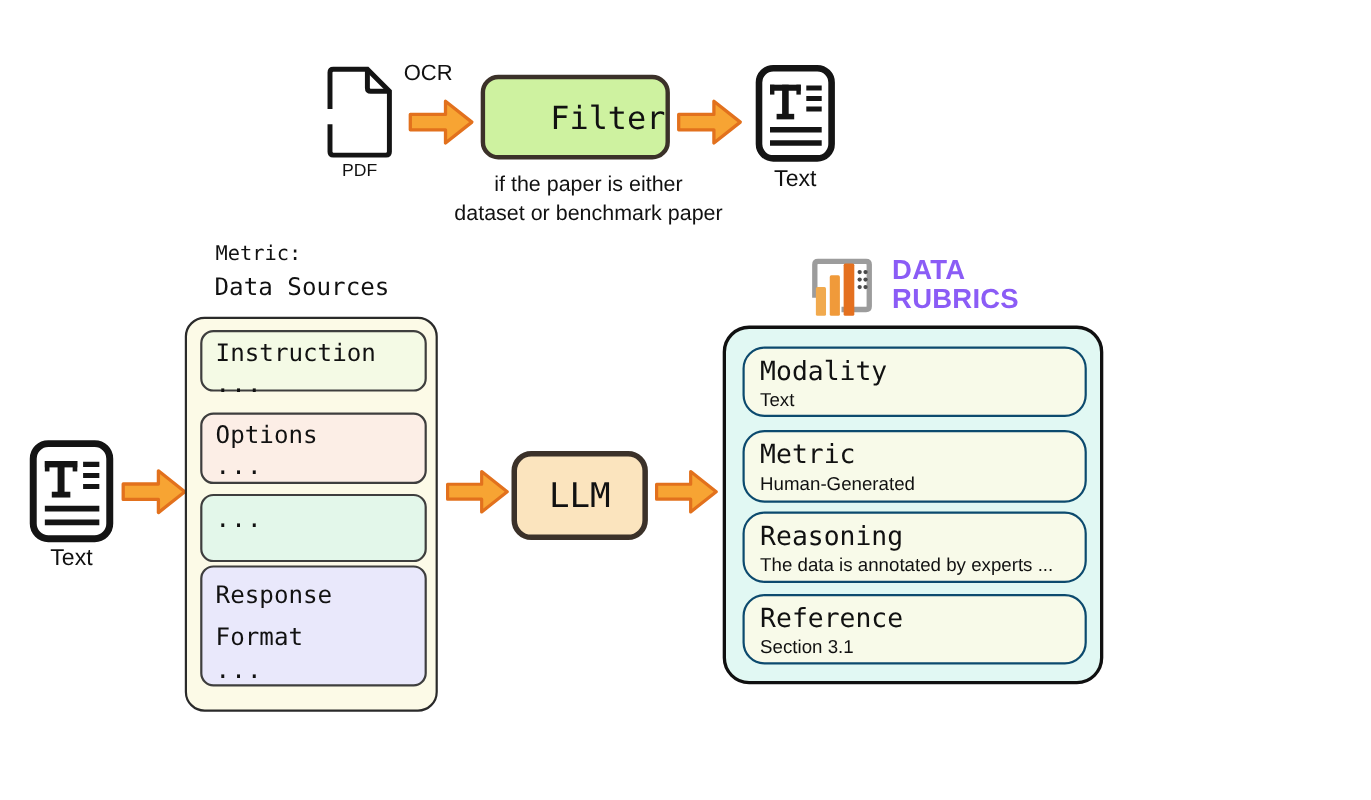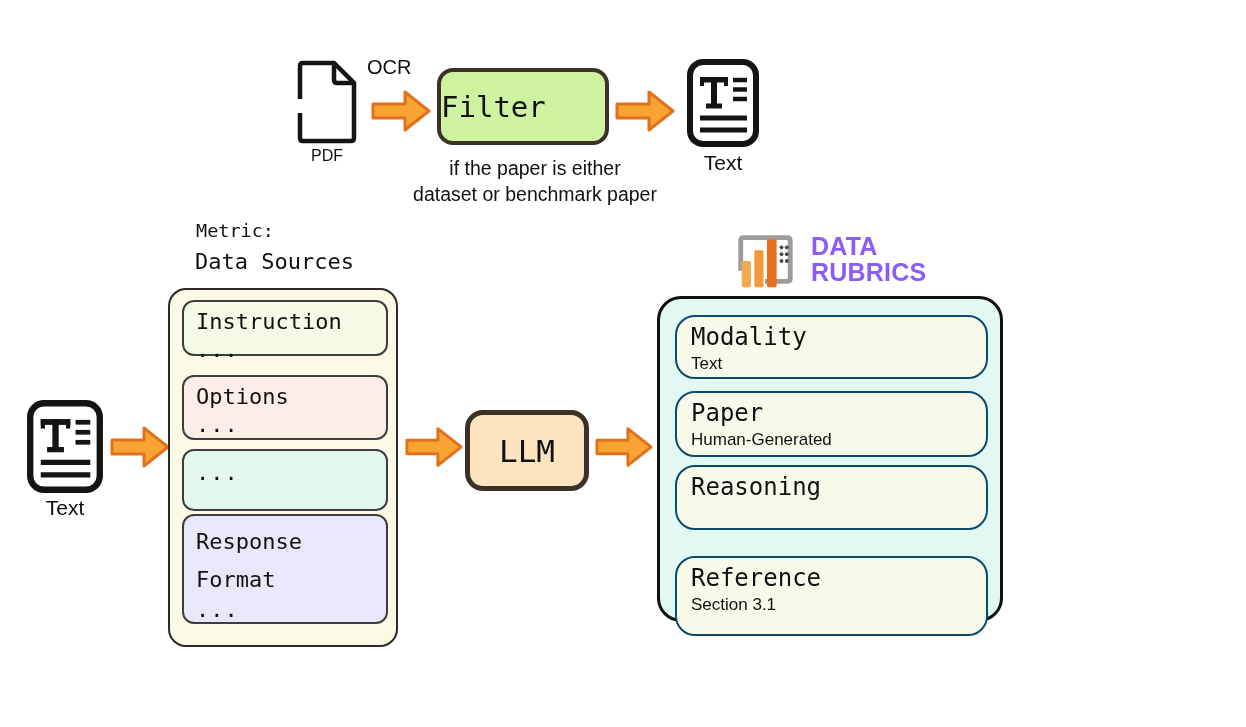"Filter" .filter-box { justify-content: flex-start -> flex-end }
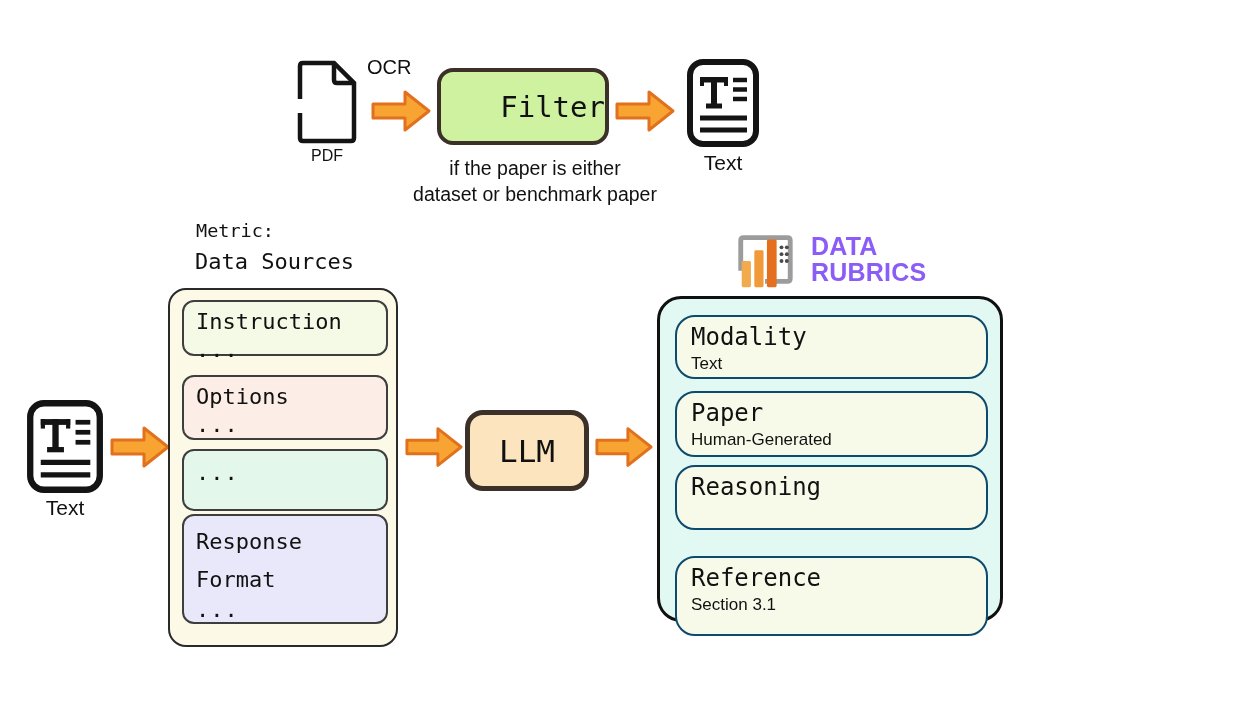"Paper" div.title { text: Paper -> Metric }
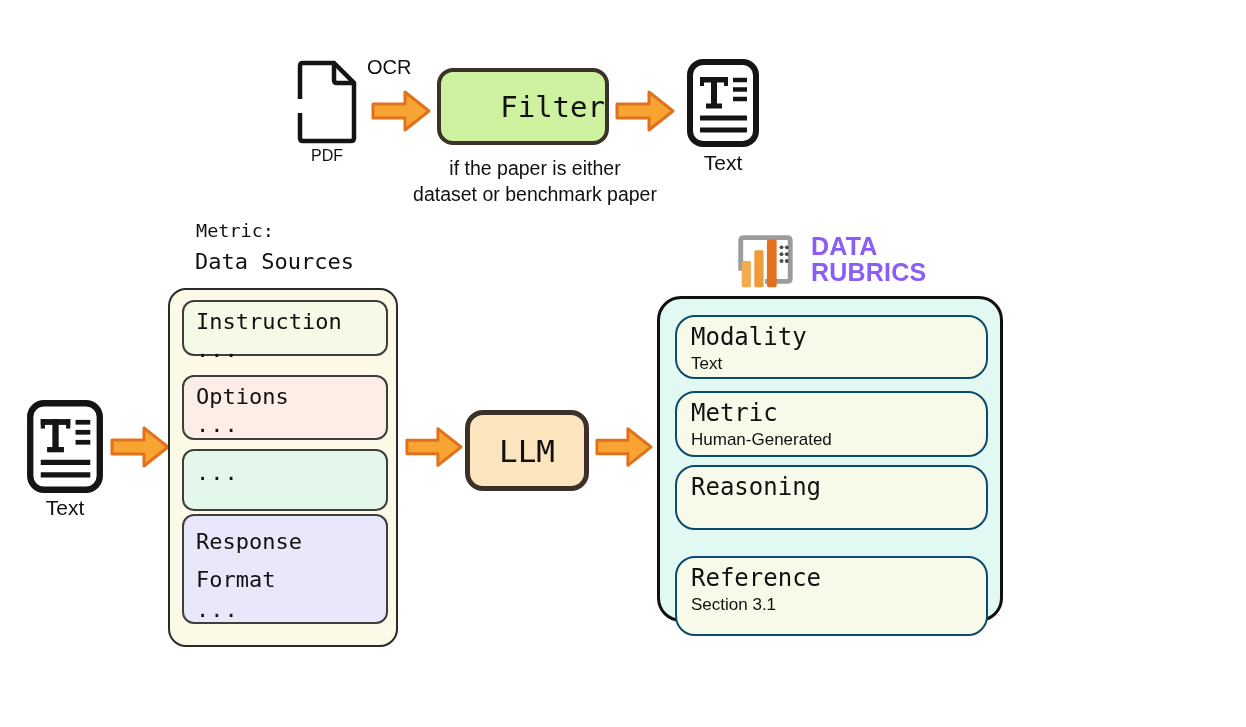"The data is annotated by" div.value { html: none -> <div>The data is annotated by experts ...</div> }
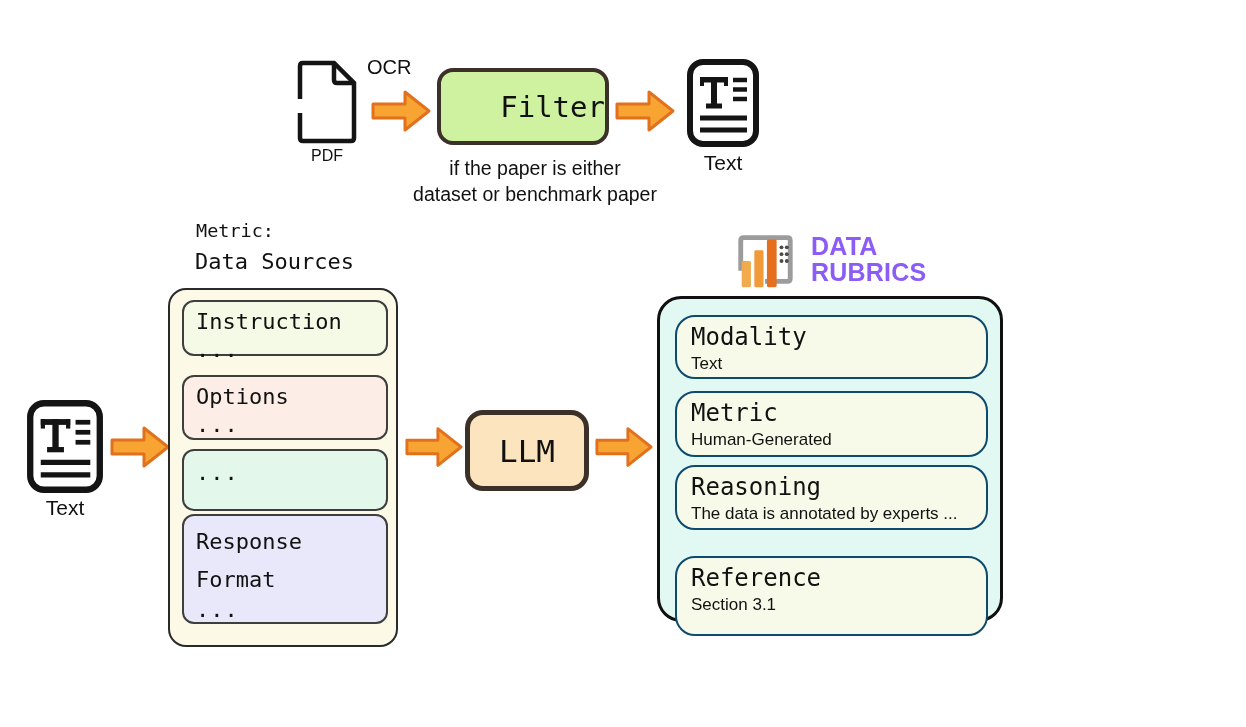"Reference" .rb-item-3 { height: 80px -> 64px; margin-top: 16px -> none }
